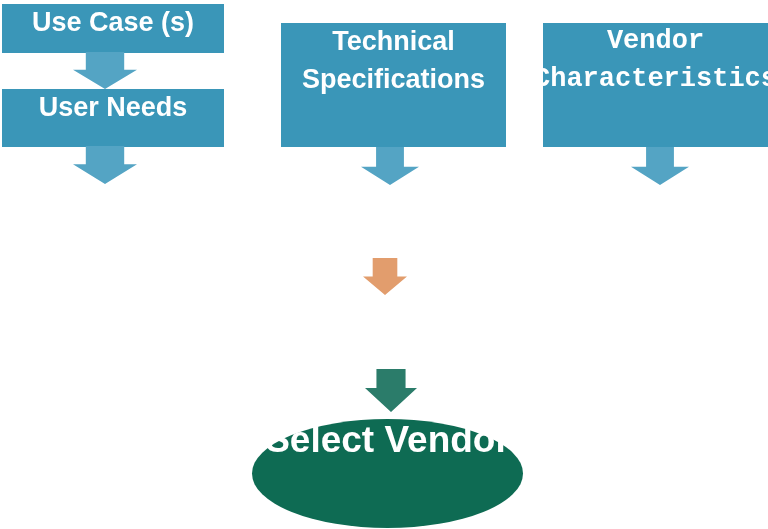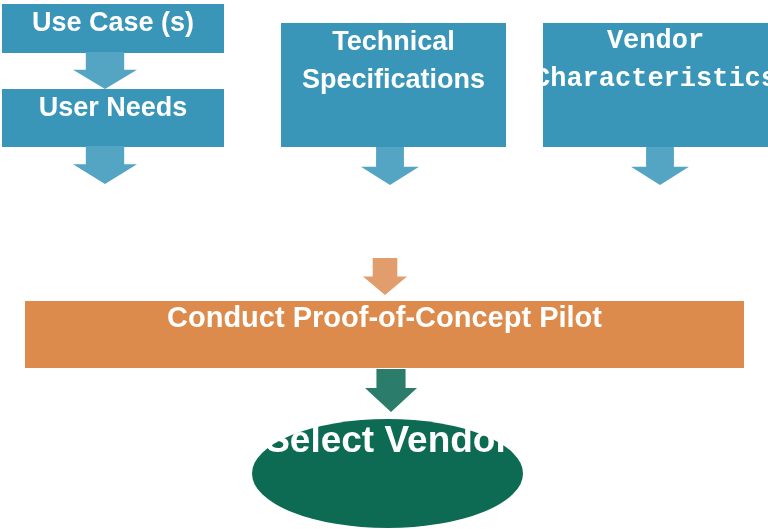"Conduct Proof-of-Concept Pilot" div.node { html: <div> <span>Conduct Proof-of-Concept Pilot</span> </div> -> none }
